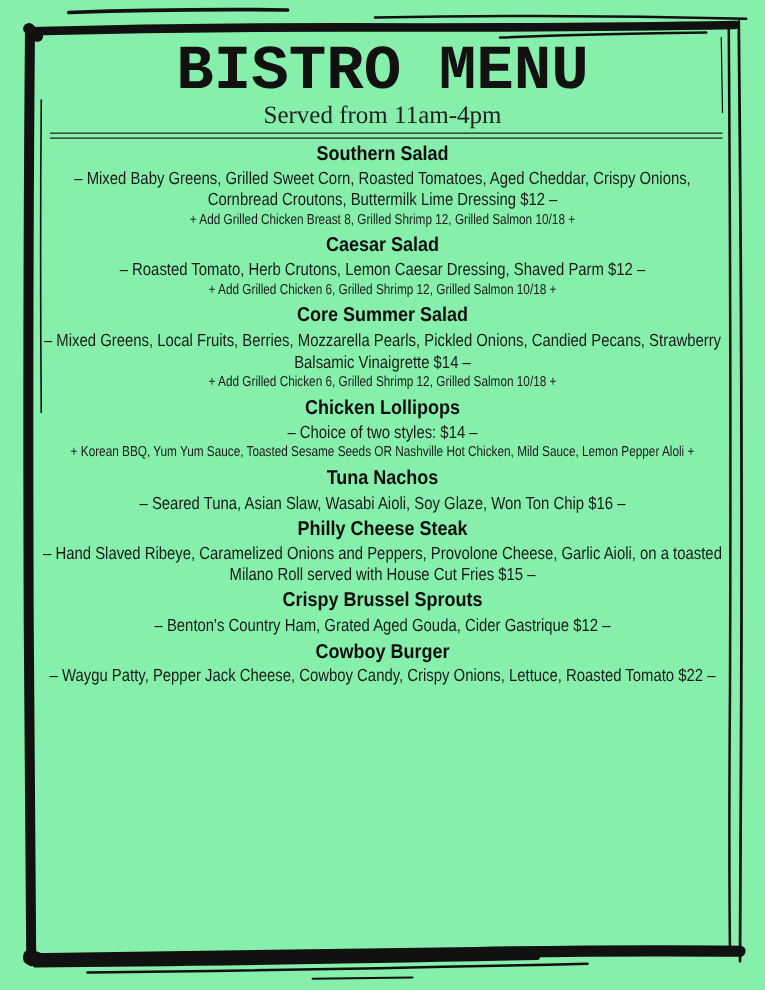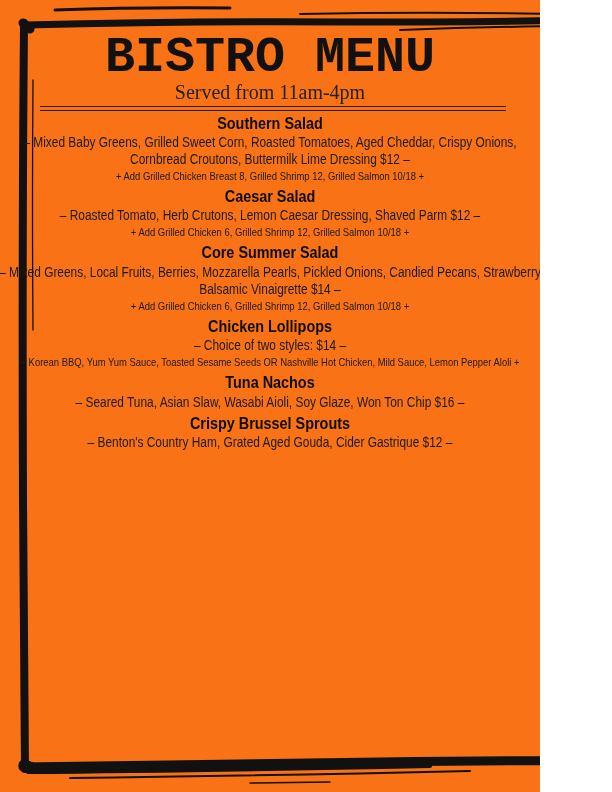"BISTRO MENU" .page { background: #f97316 -> #86efac; width: 540px -> 612px }
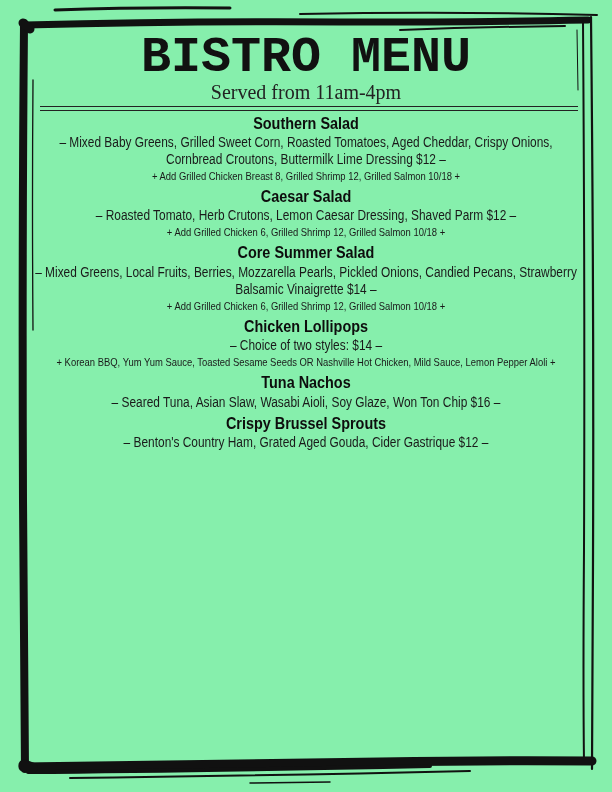"Philly Cheese Steak" section.menu-item { html: none -> <section> <h3>Philly Cheese Steak</h3> <p>– Hand Slaved Ribeye, Caramelized Onions and Peppers, Provolone Cheese, Garlic Aioli, on a toasted Milano Roll served with House Cut Fries $15 –</p> </section> }
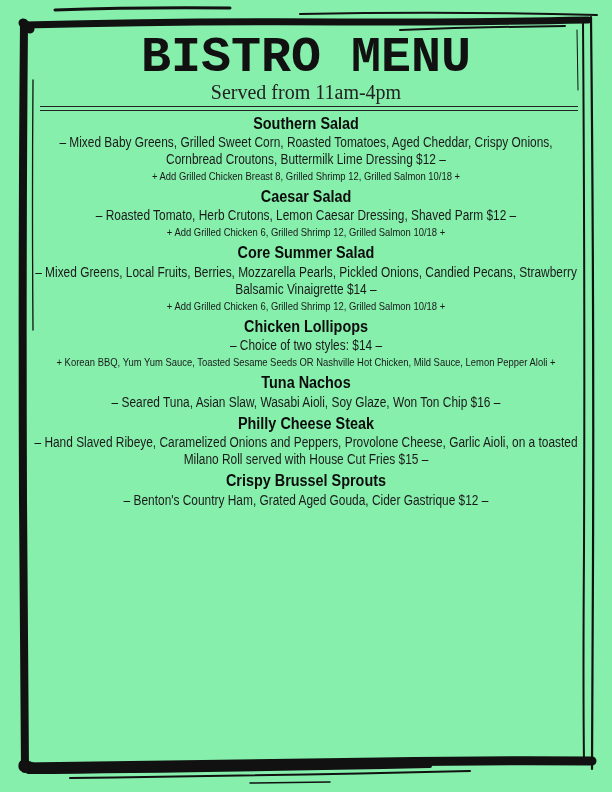"Cowboy Burger" section.menu-item { html: none -> <section> <h3>Cowboy Burger</h3> <p>– Waygu Patty, Pepper Jack Cheese, Cowboy Candy, Crispy Onions, Lettuce, Roasted Tomato $22 –</p> </section> }
